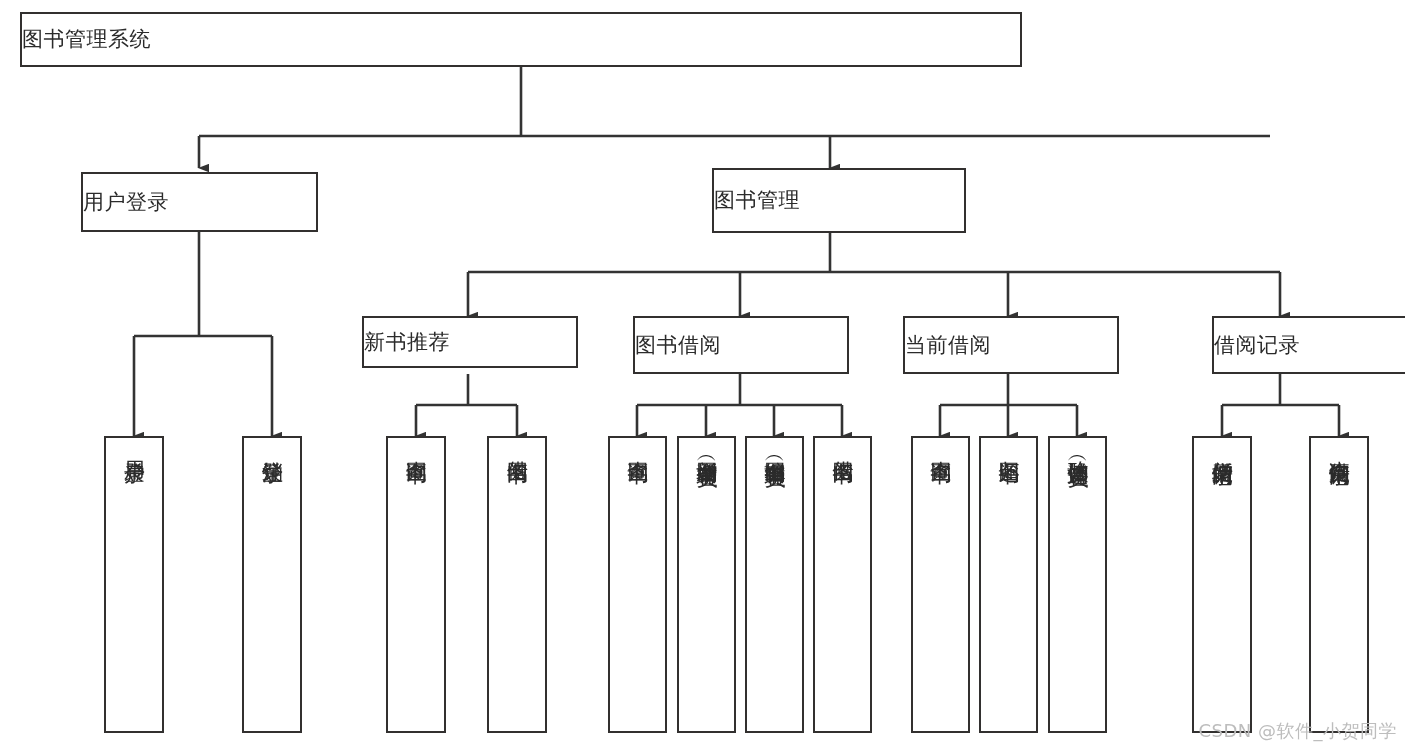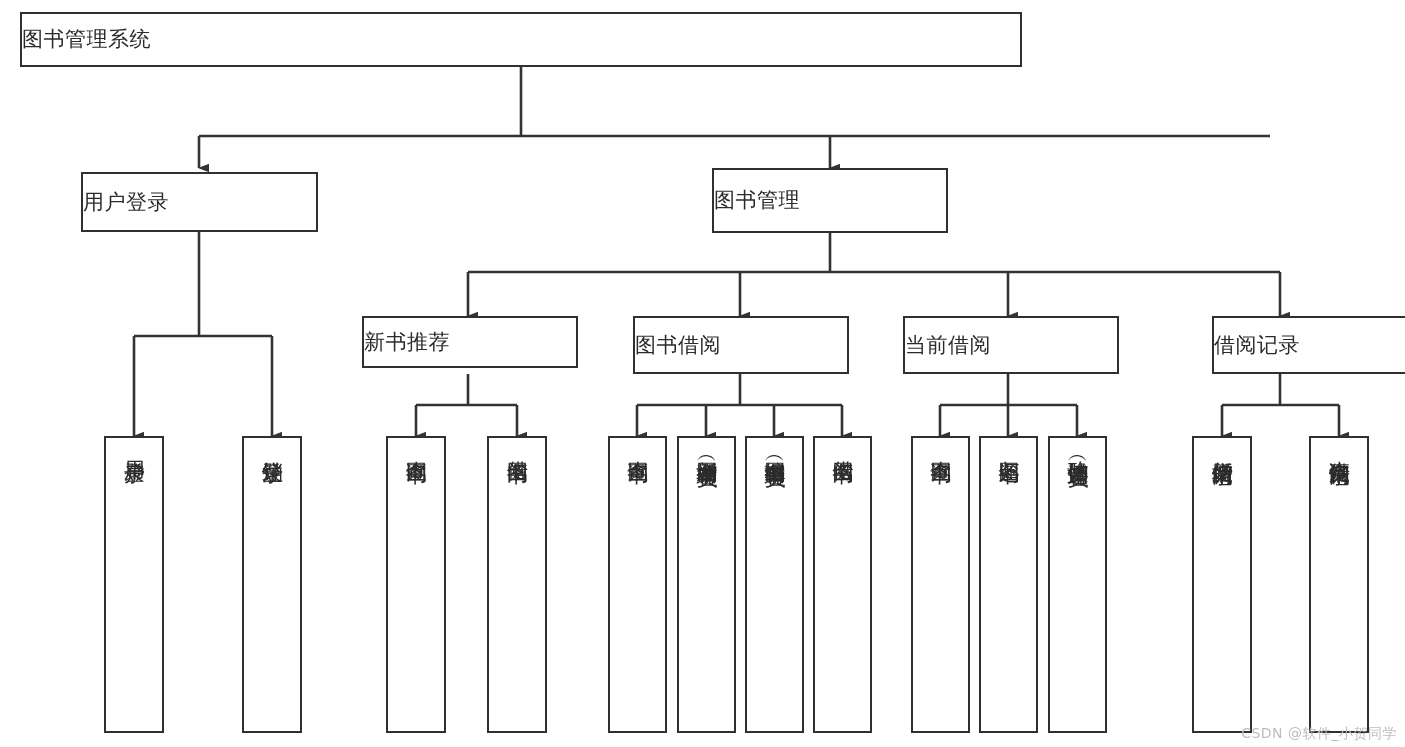"图书管理" div.node { width: 236px -> 254px }
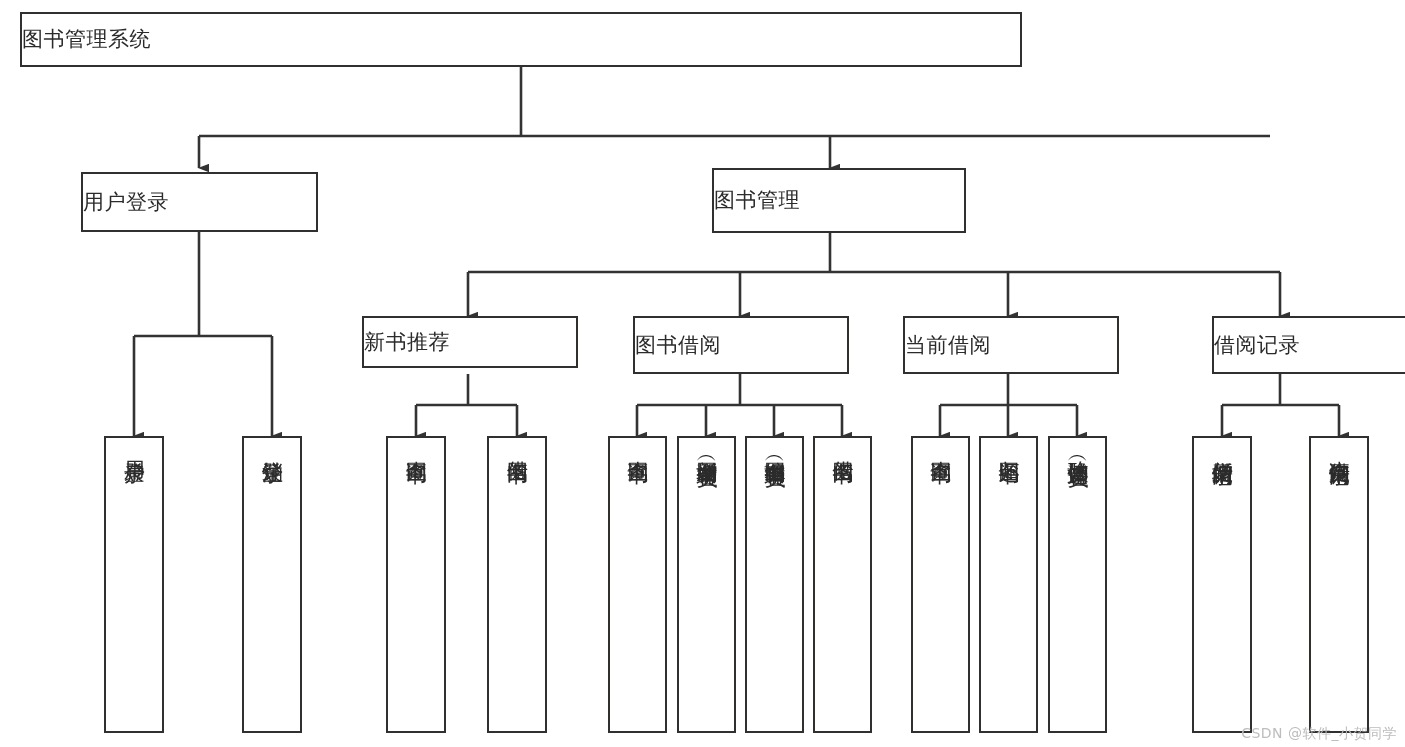"CSDN @软件_小贺同学" #watermark { font-size: 14px -> 18px }
